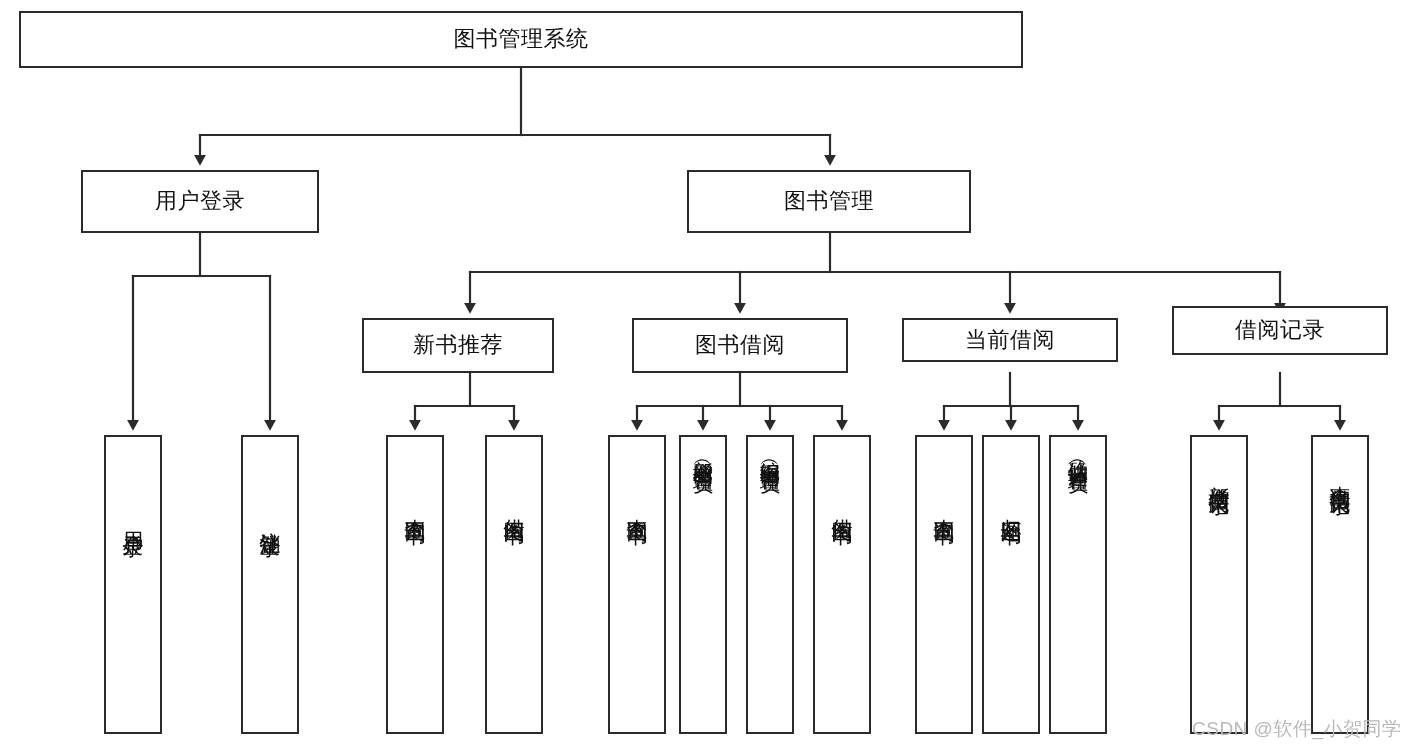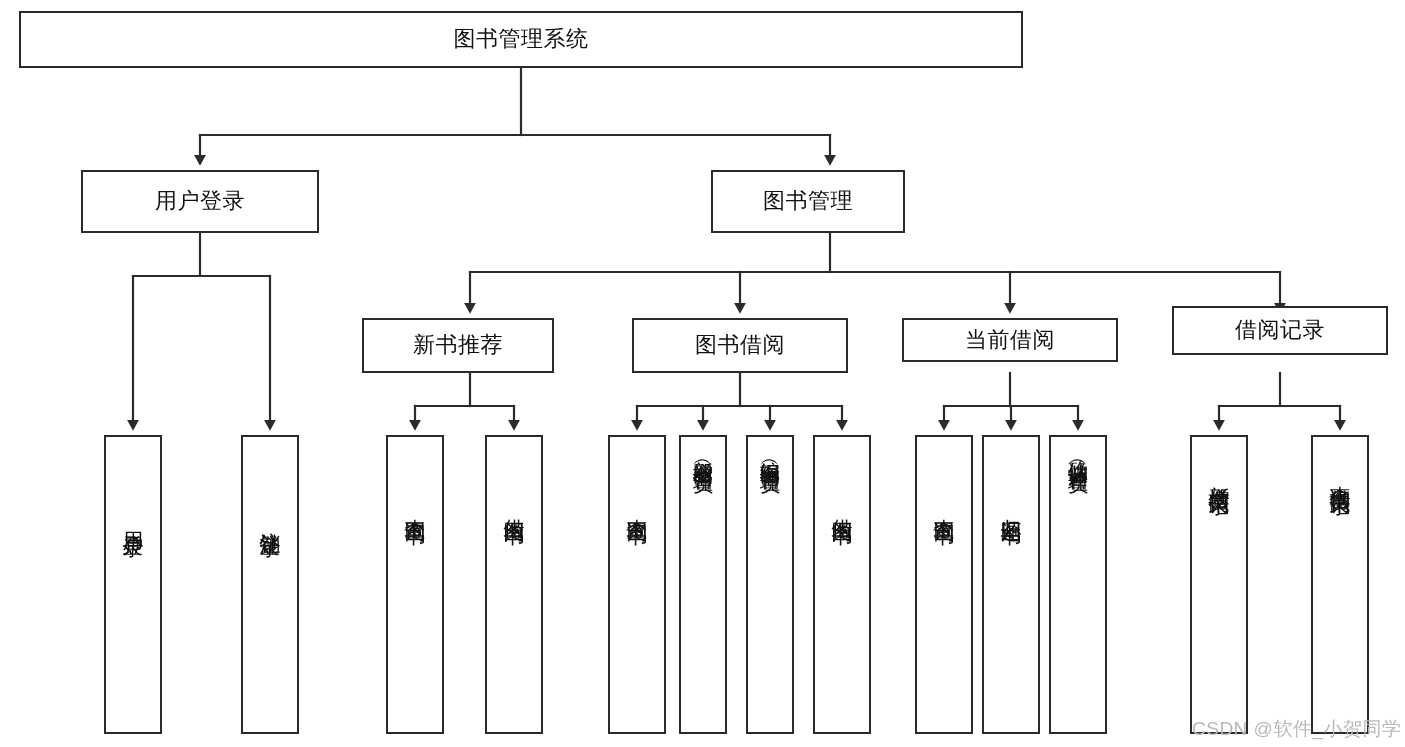"图书管理" div.node { left: 711px -> 687px; width: 194px -> 284px }
